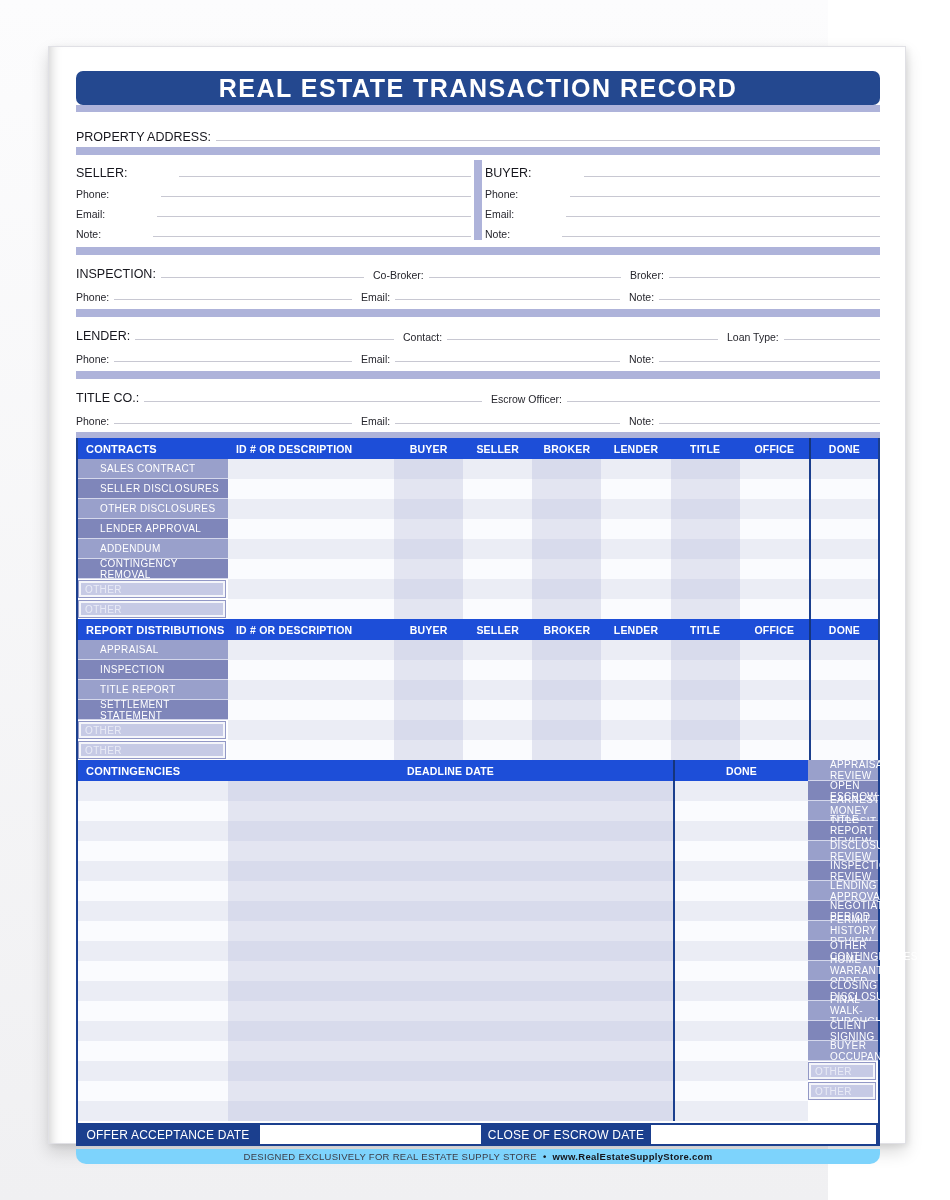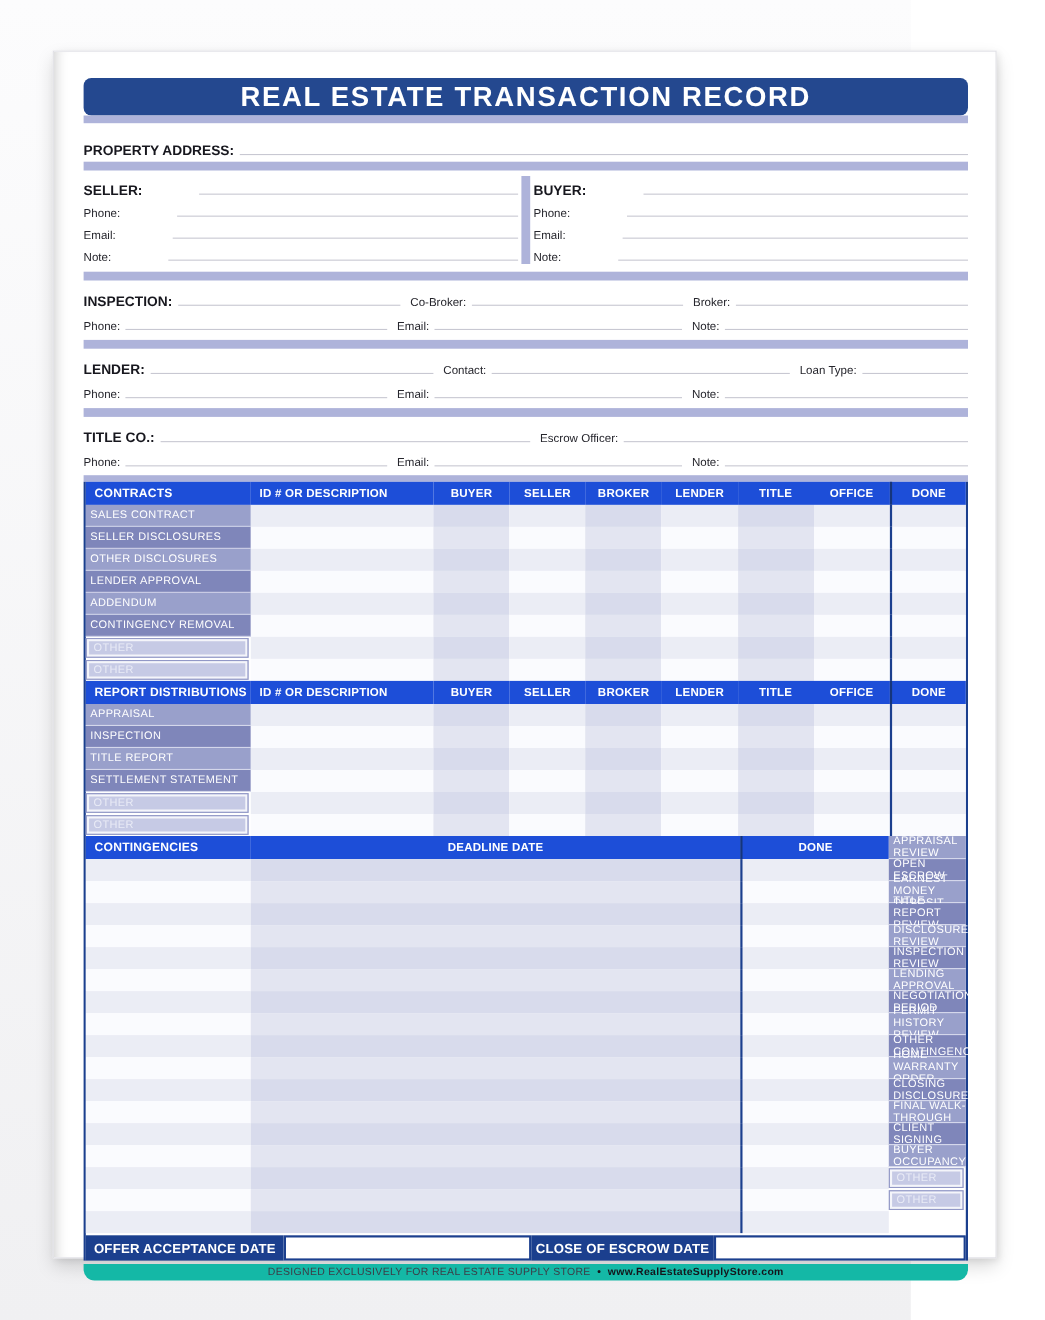"PROPERTY ADDRESS:" .b-label { font-weight: bold -> normal }
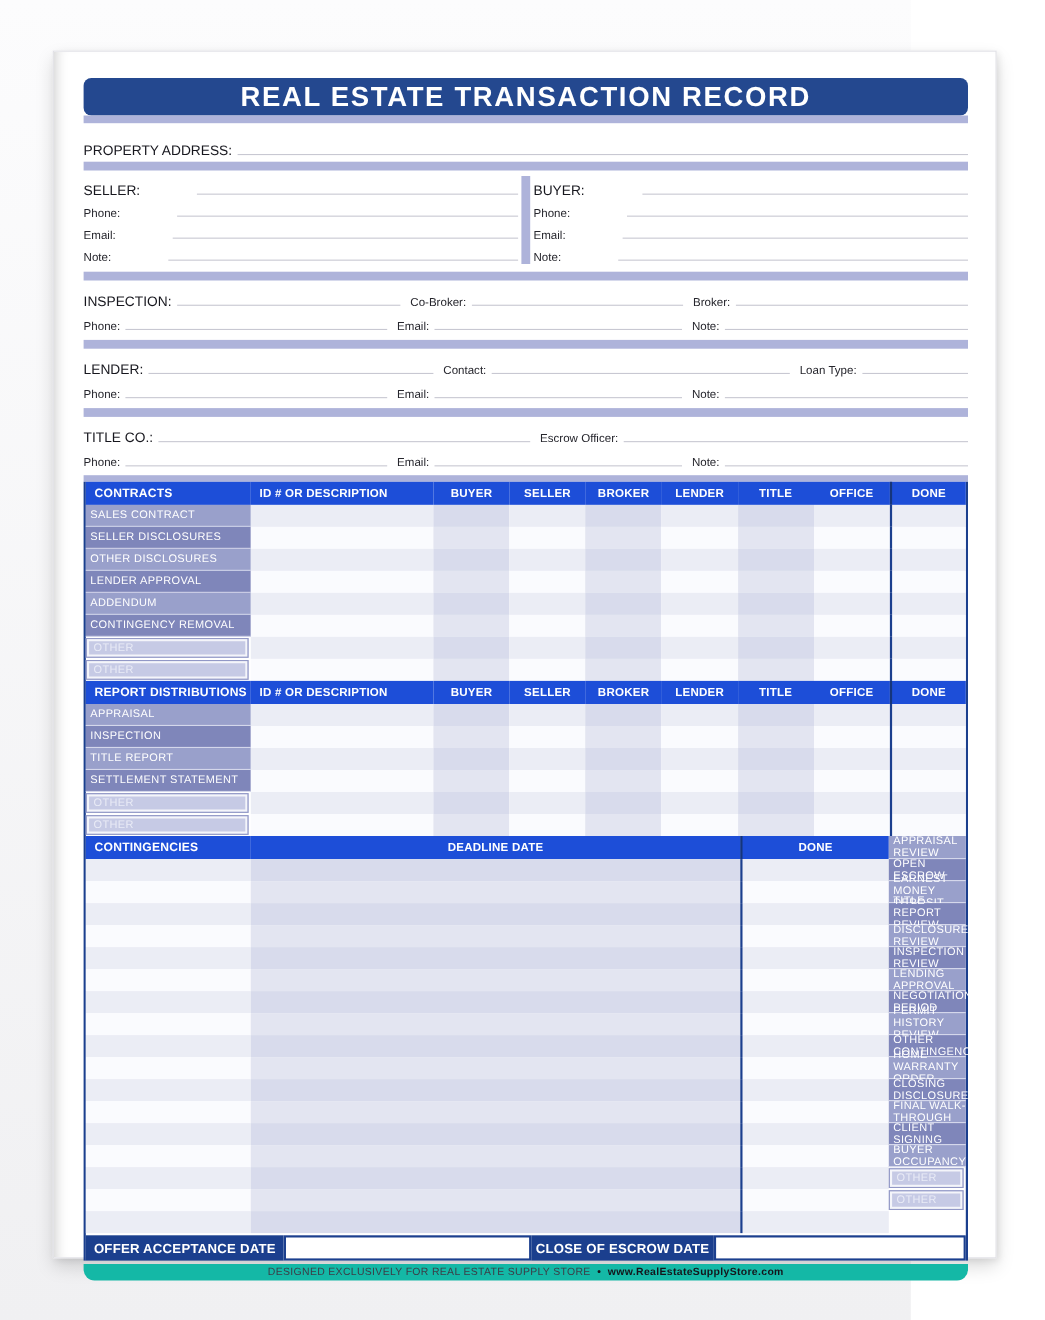"SALES CONTRACT" .lbl { padding-left: 4px -> 22px }
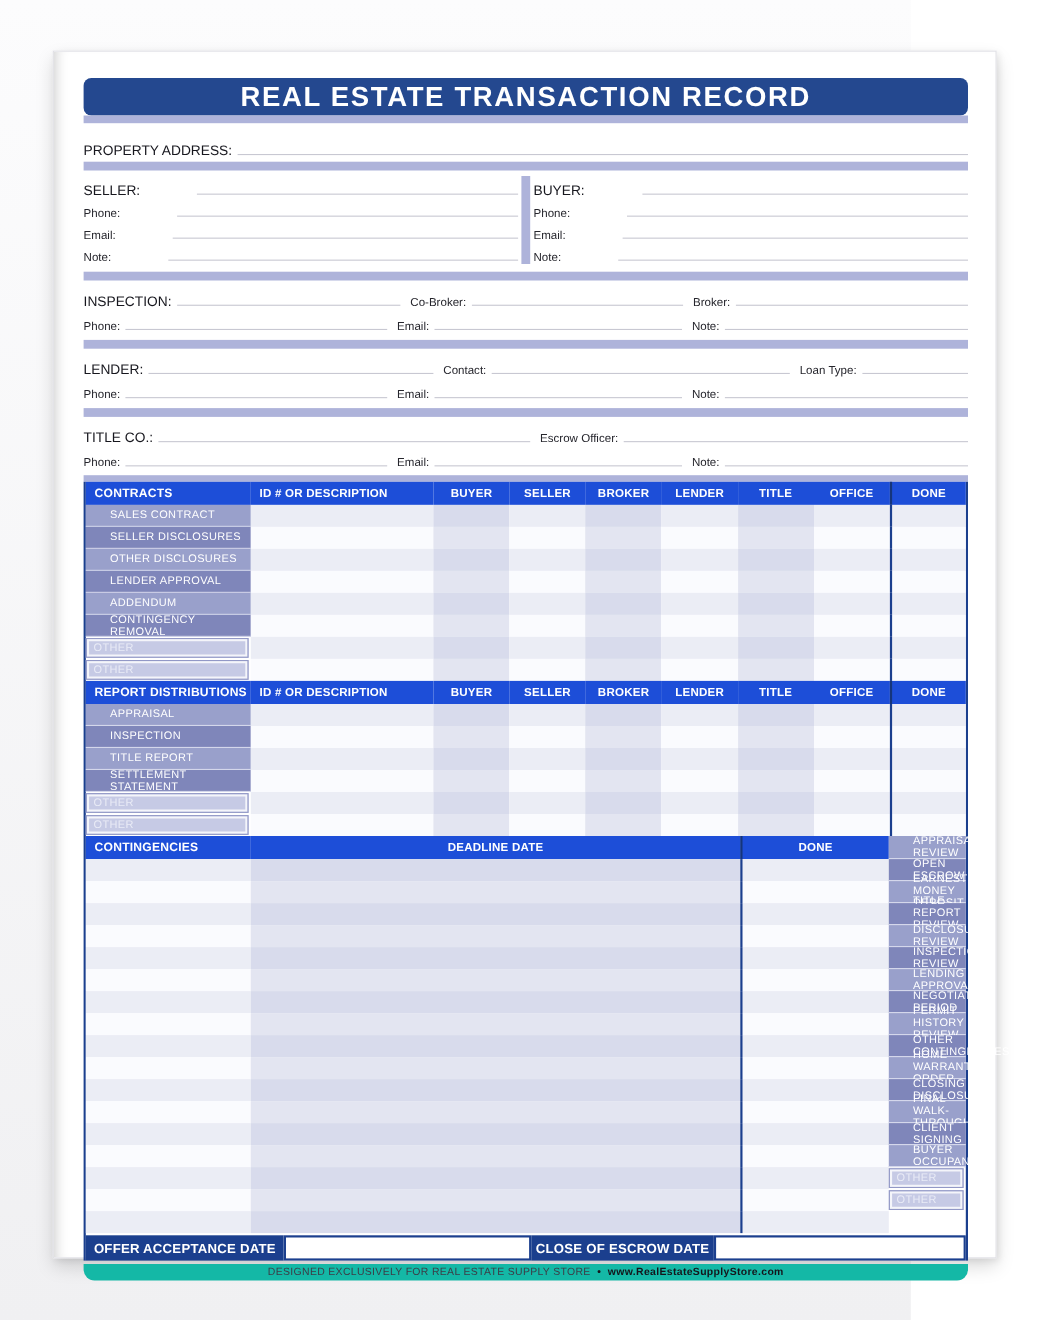"OFFER ACCEPTANCE DATE" .date-box { font-weight: bold -> normal }
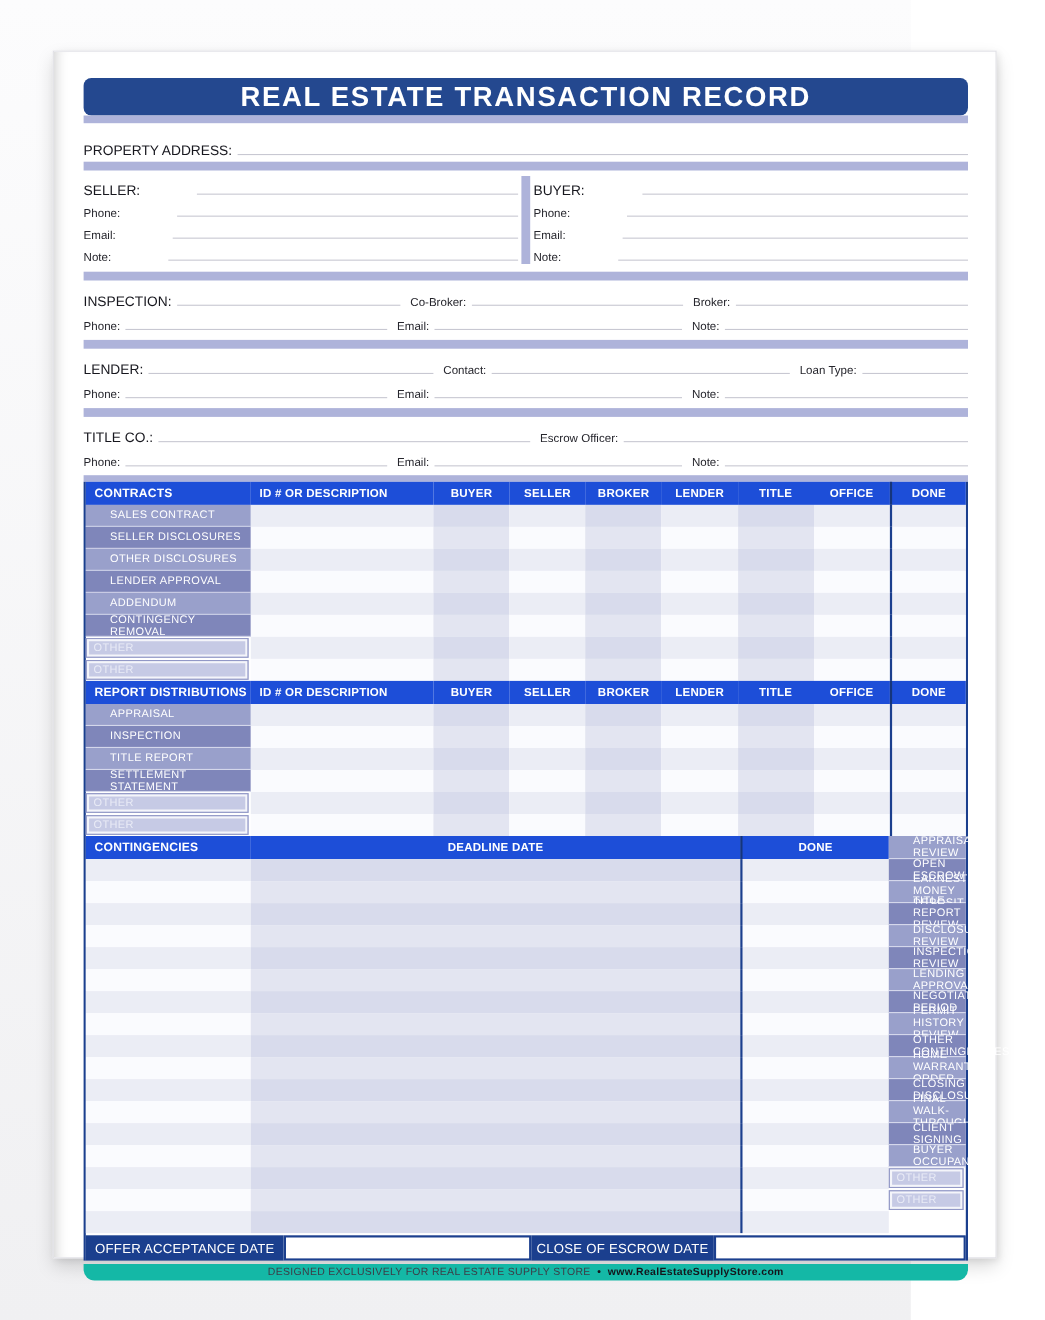"DESIGNED EXCLUSIVELY FOR REAL ESTATE" .footer-bar { background: #14b8a6 -> #7dd3fc }
